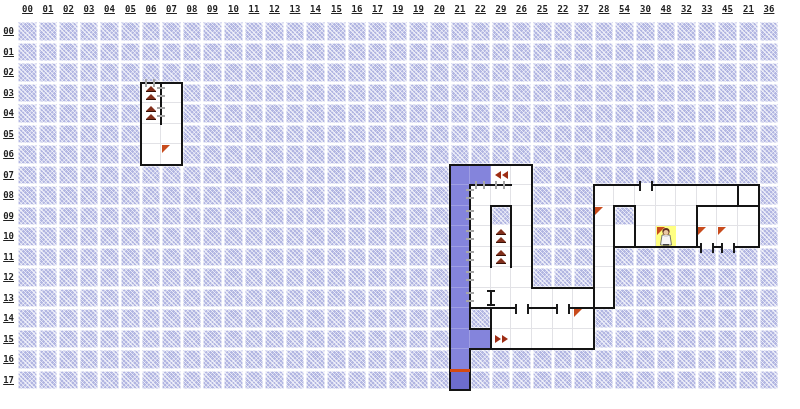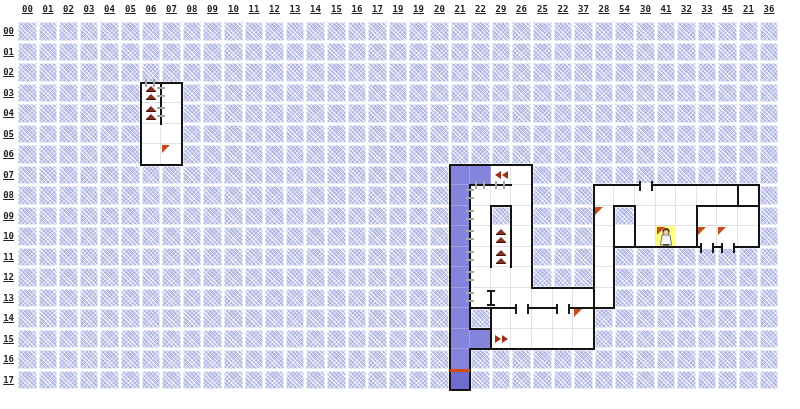"41" div.colhdr { text: 41 -> 48 }
